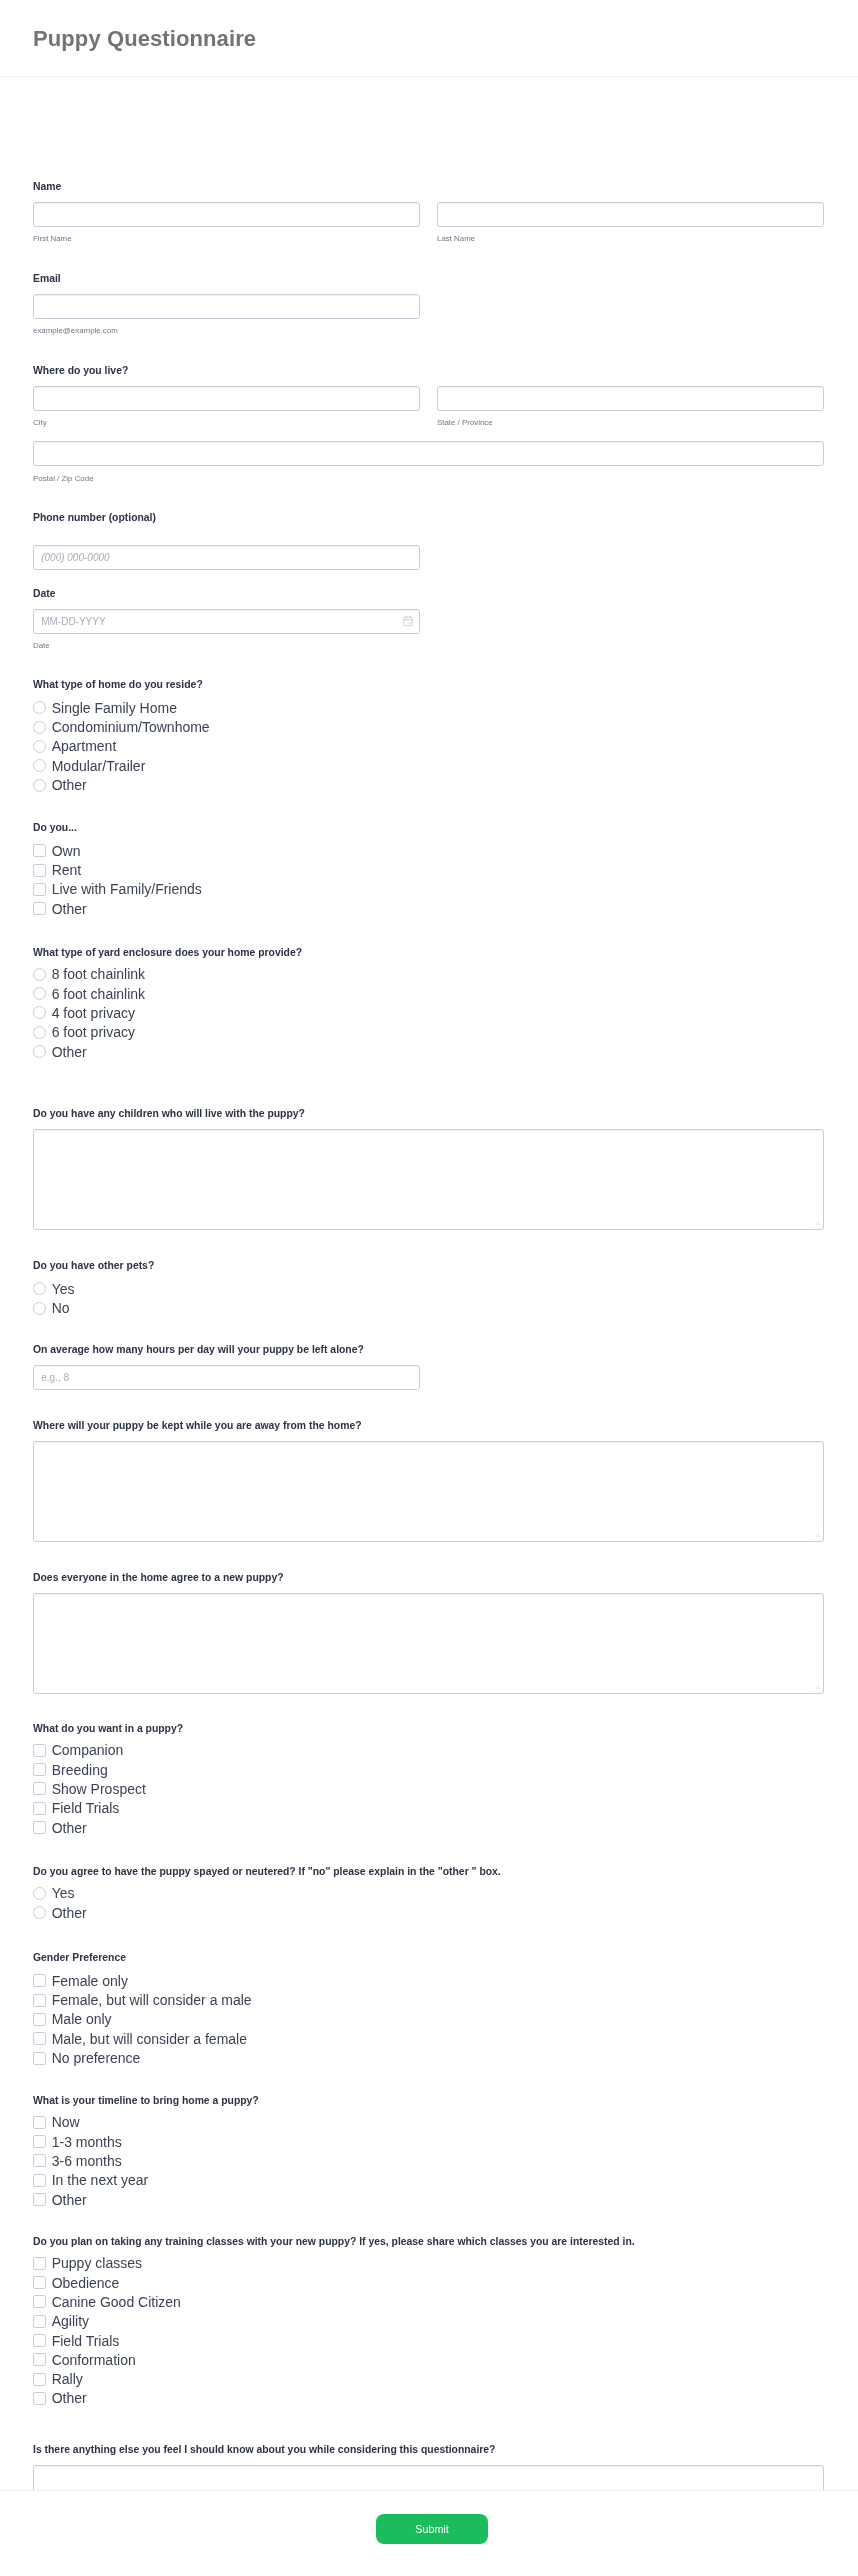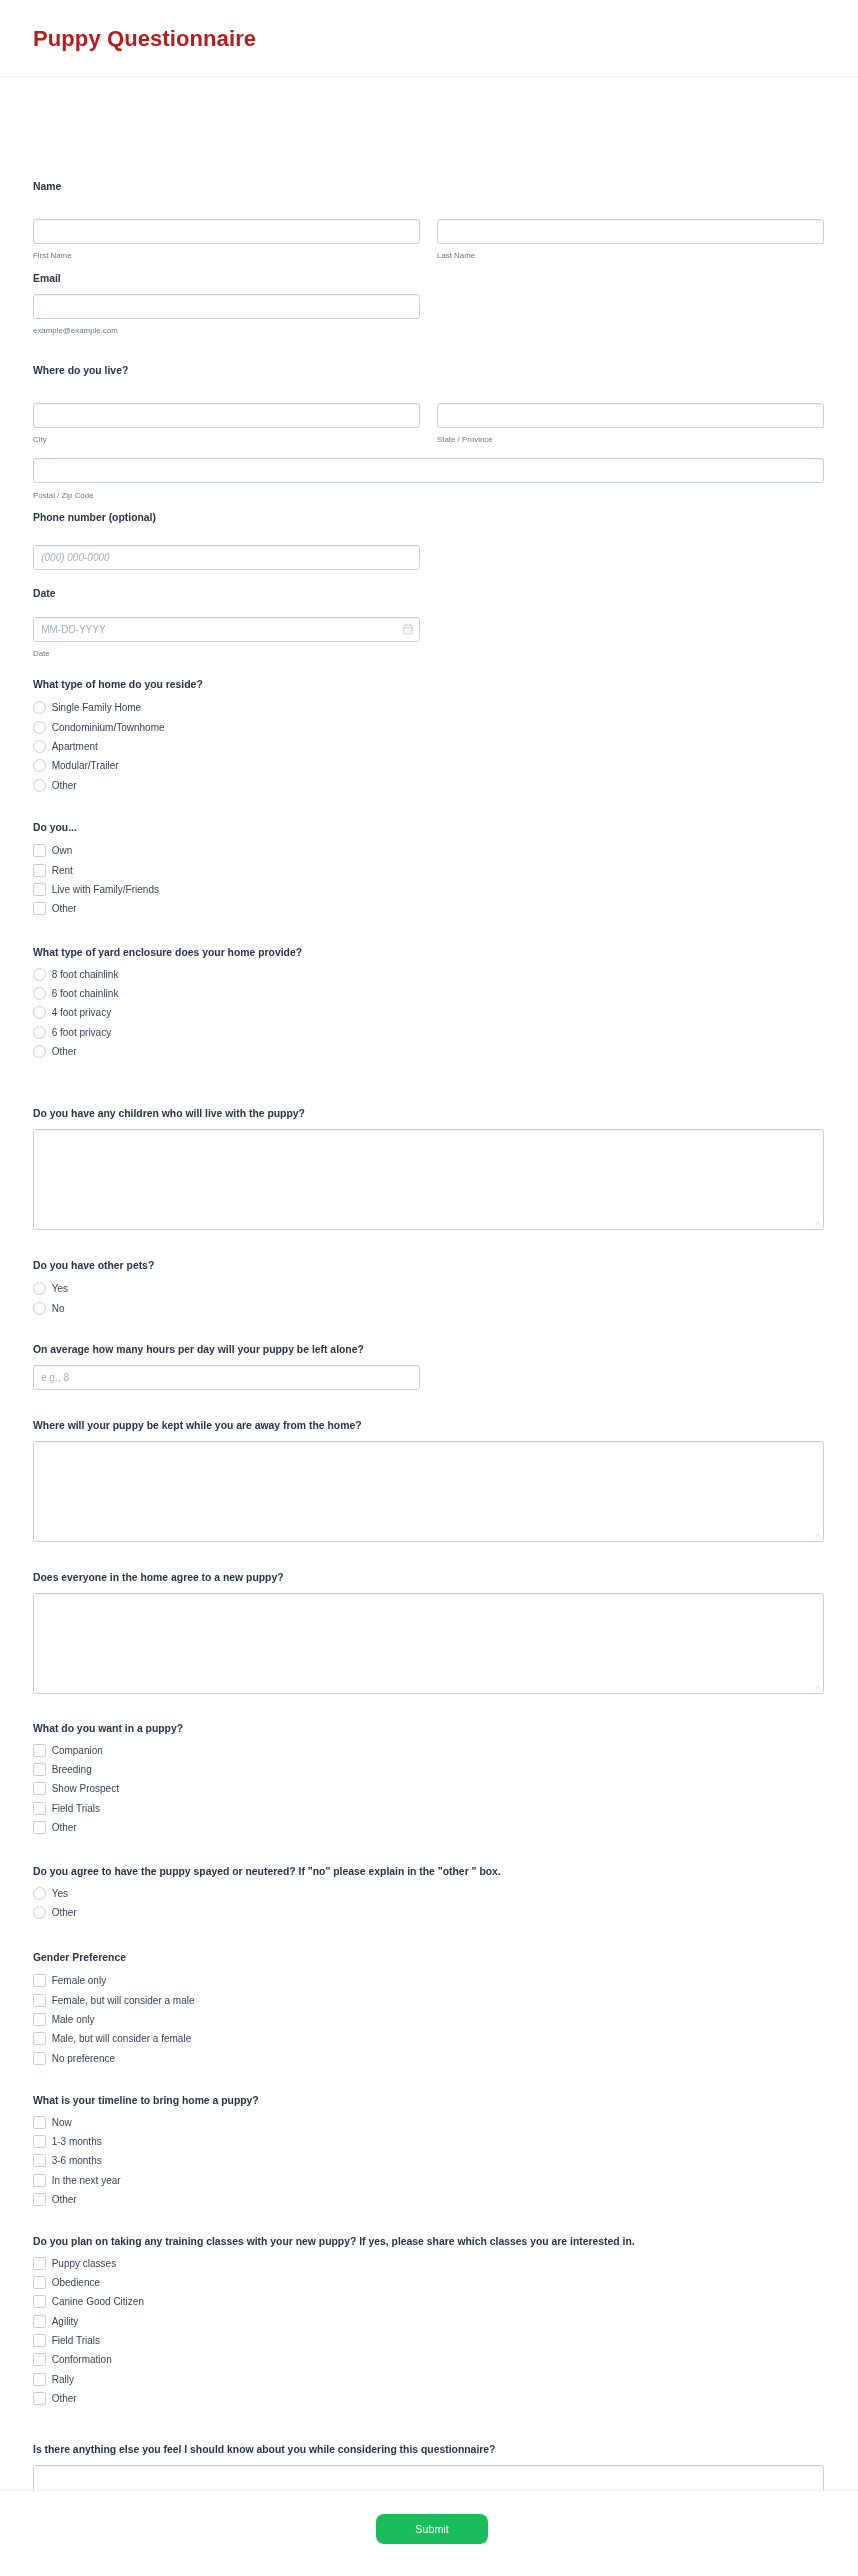"Puppy Questionnaire" .header h1 { color: #b91c1c -> #737373 }
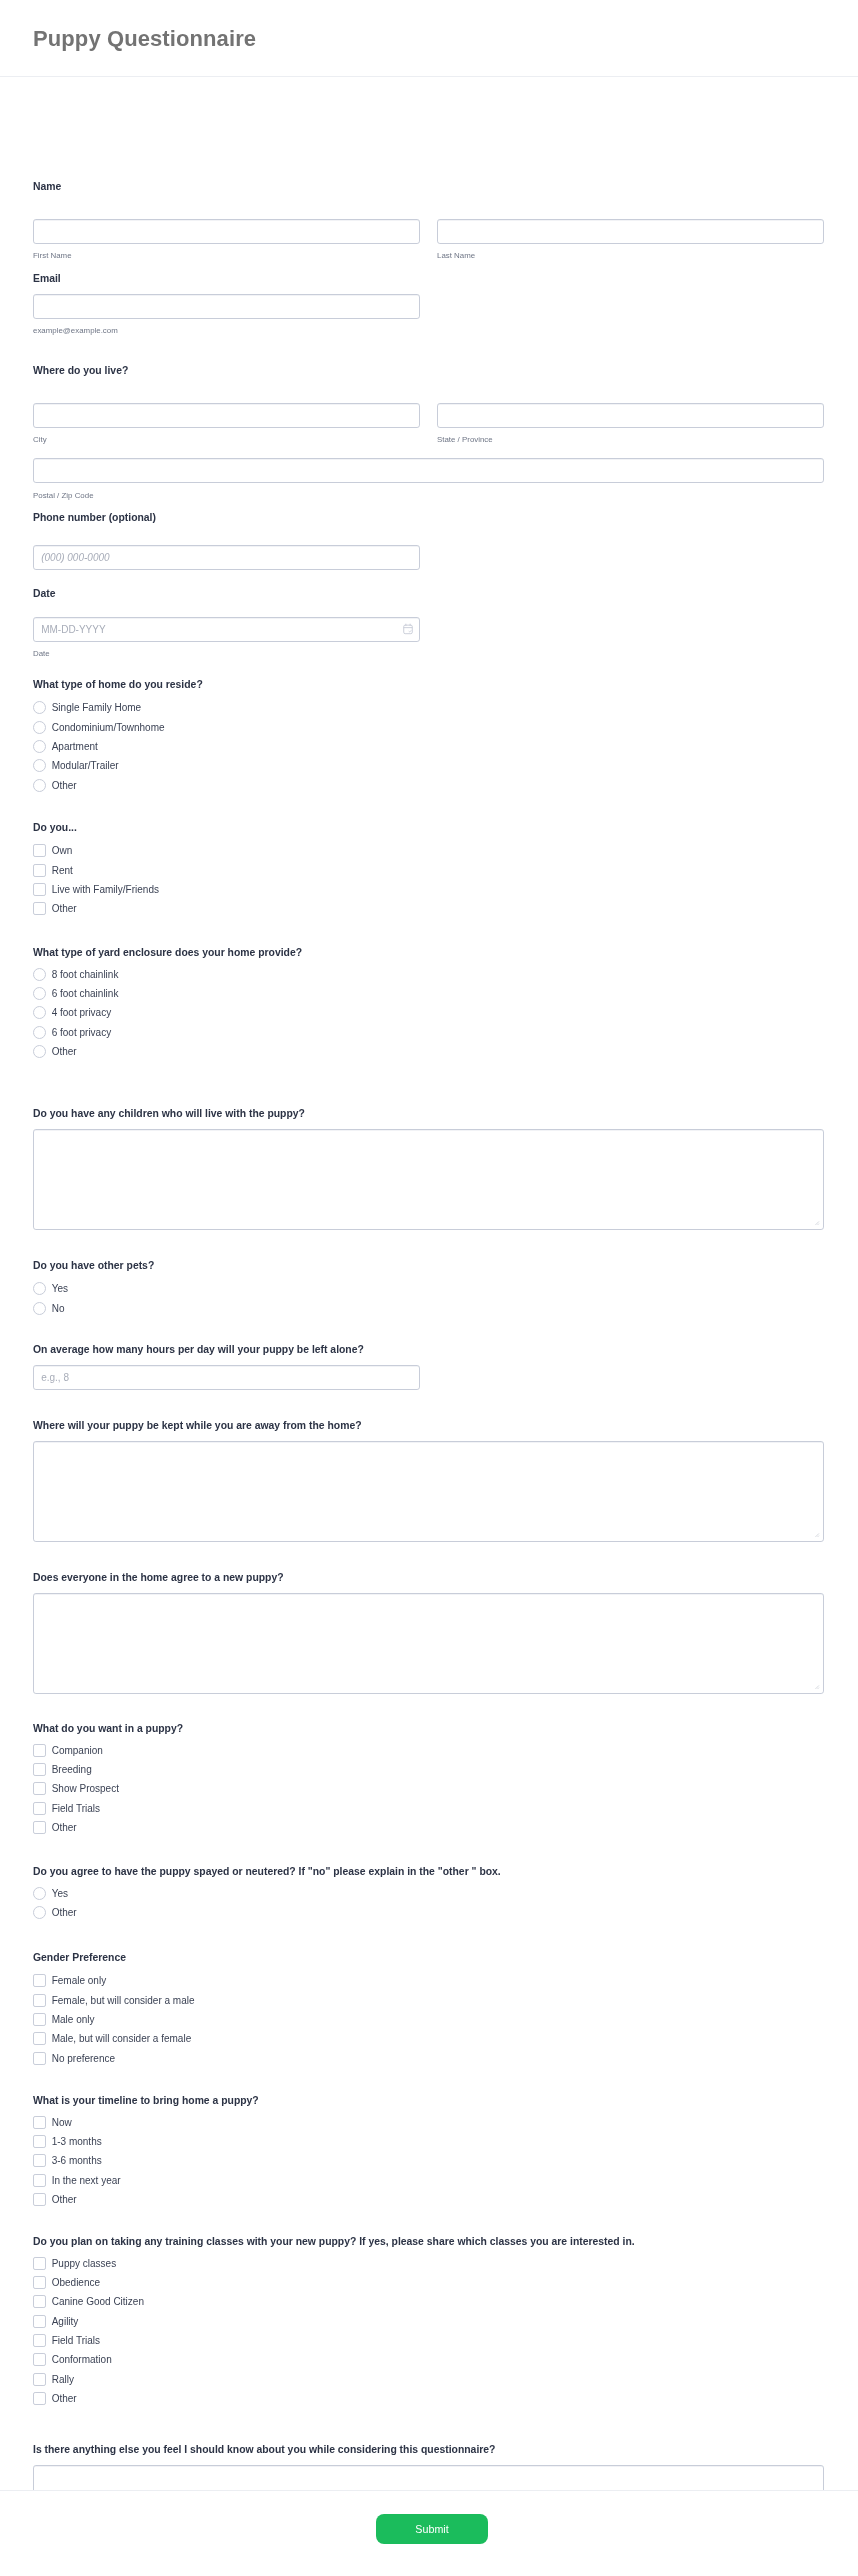"MM-DD-YYYY" .input { margin-top: 17px -> none }
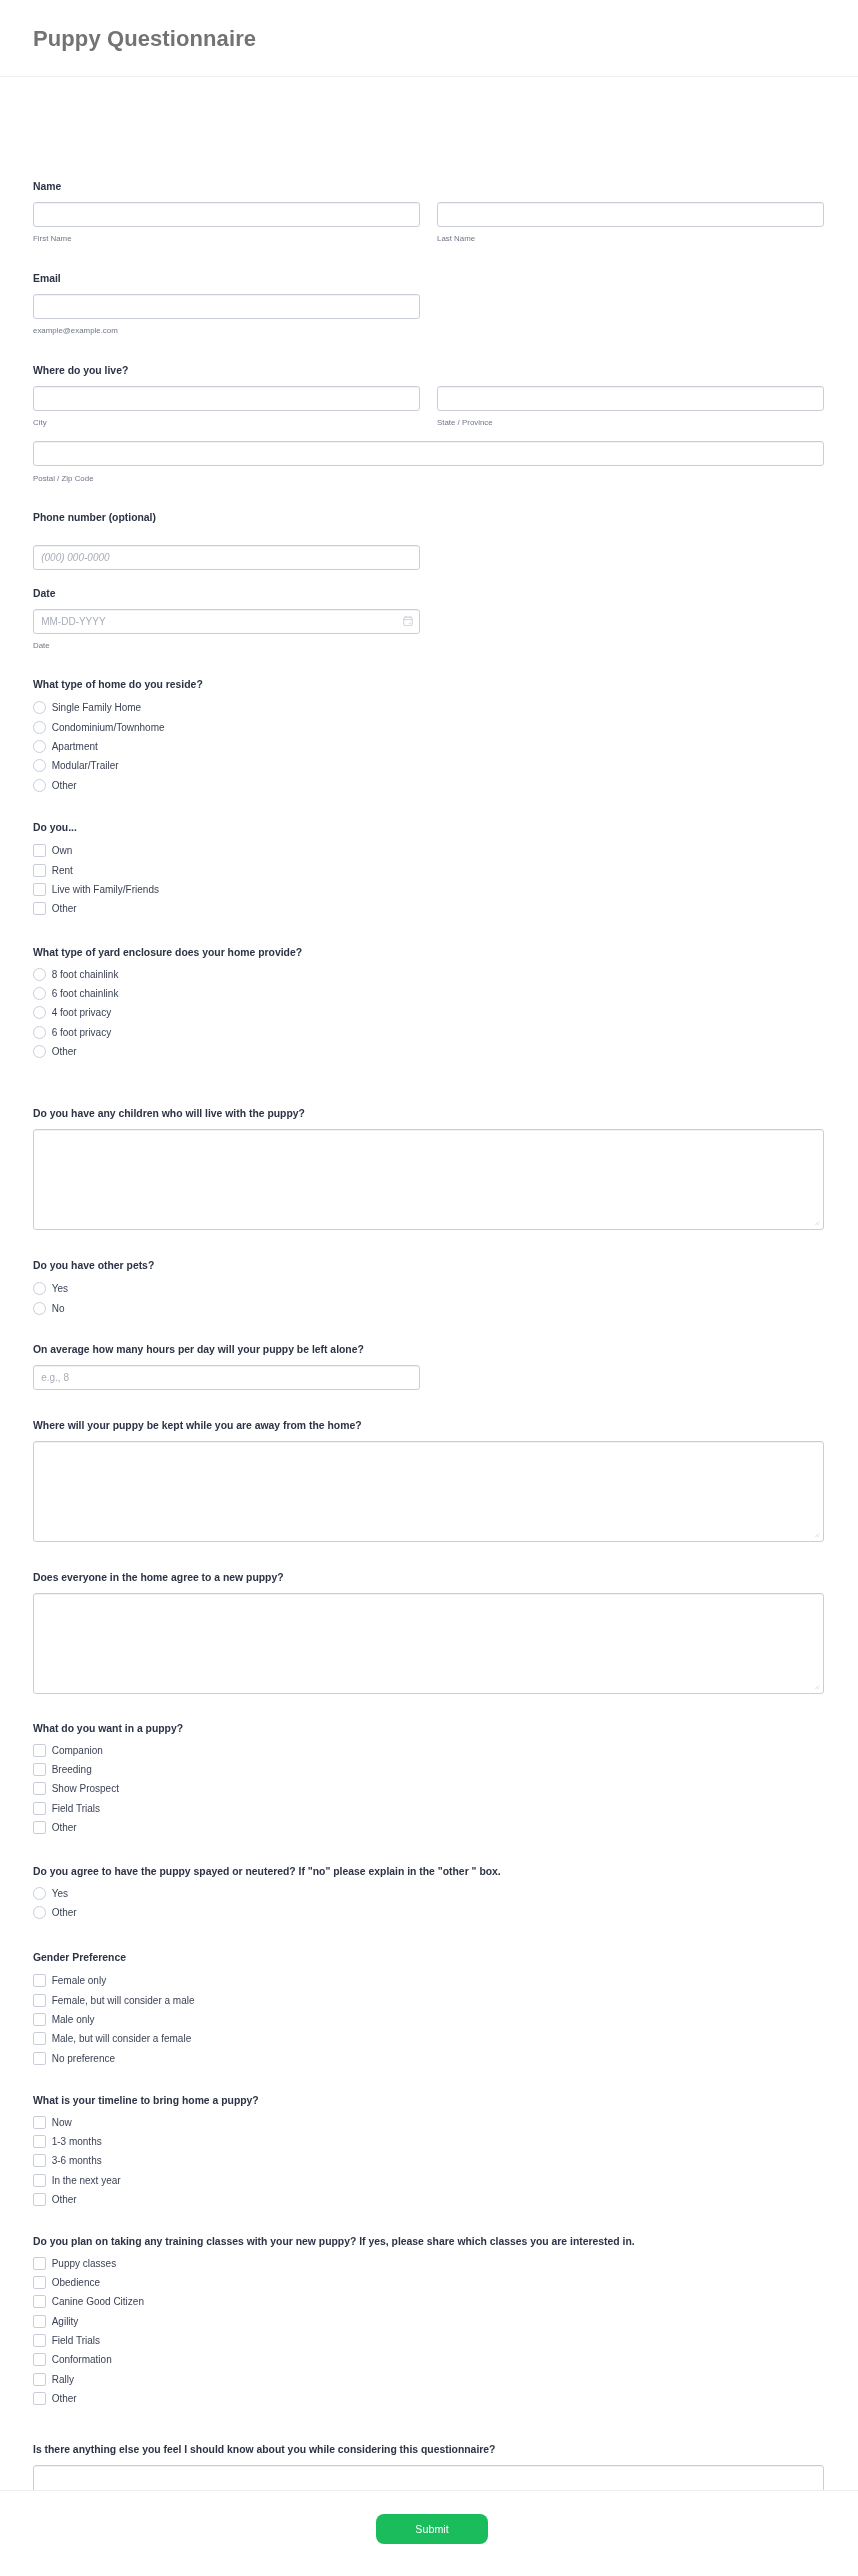"Single Family Home" .opt { font-size: 10px -> 14px }
